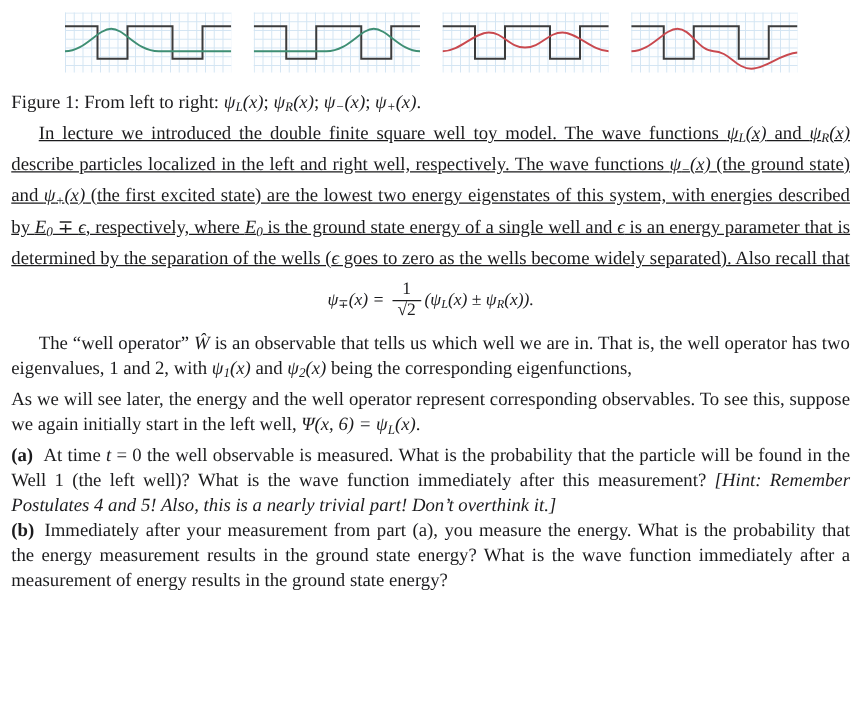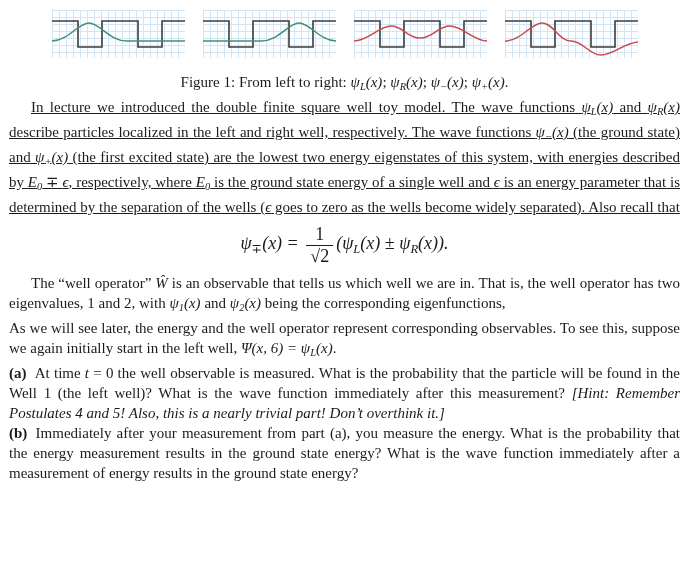"Figure 1: From left to" .caption { text-align: center -> left }
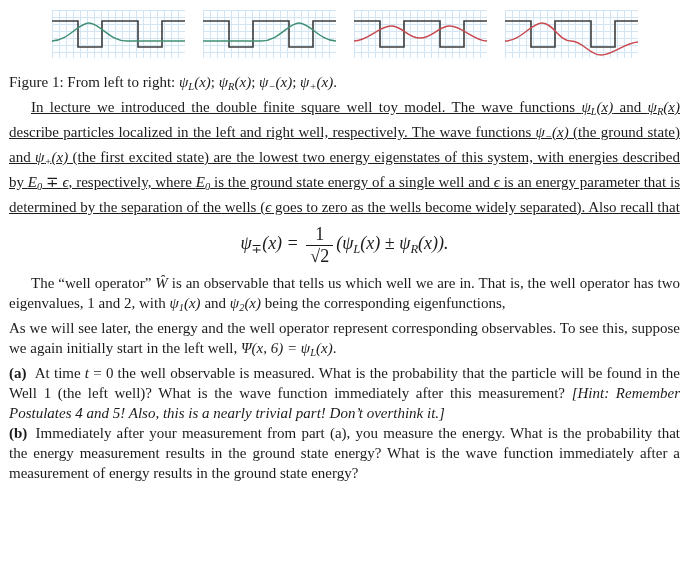"ψ∓(x) =" .equation { font-size: 18px -> 14px }
